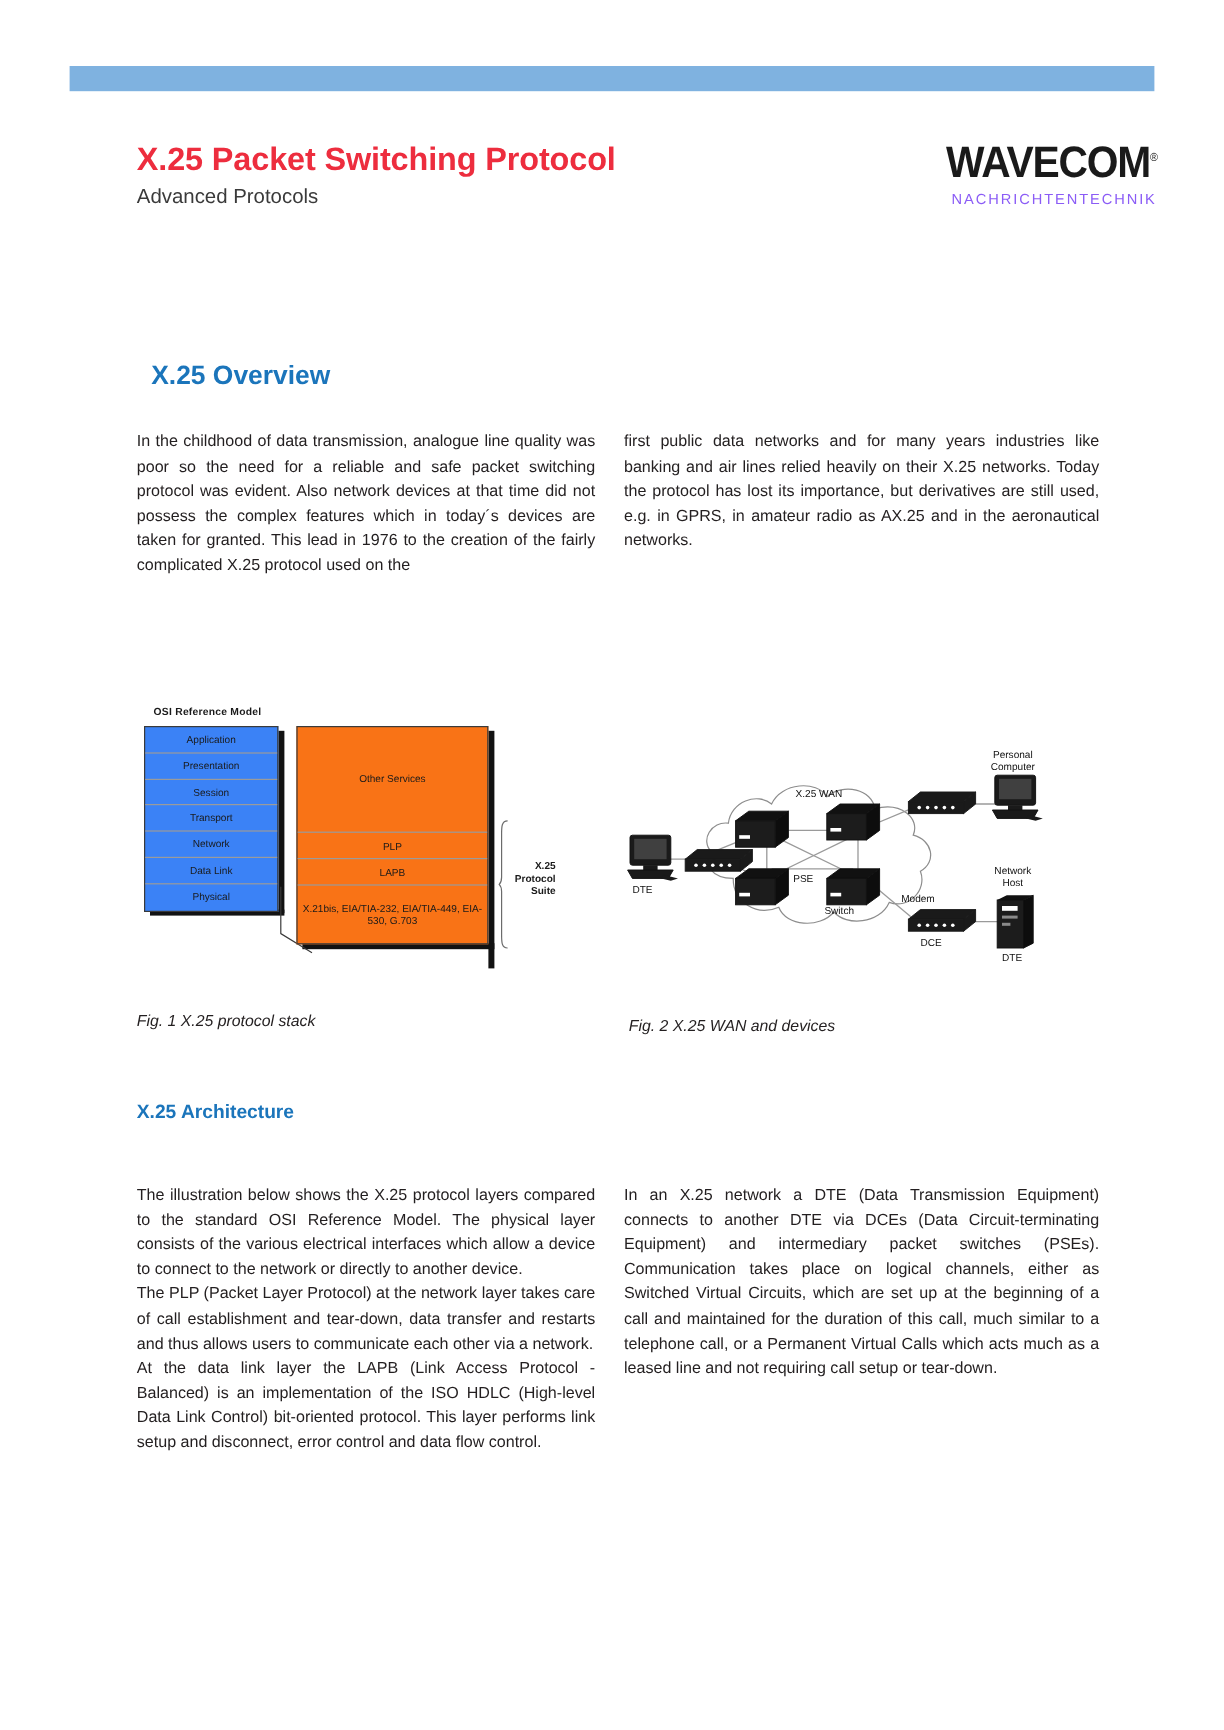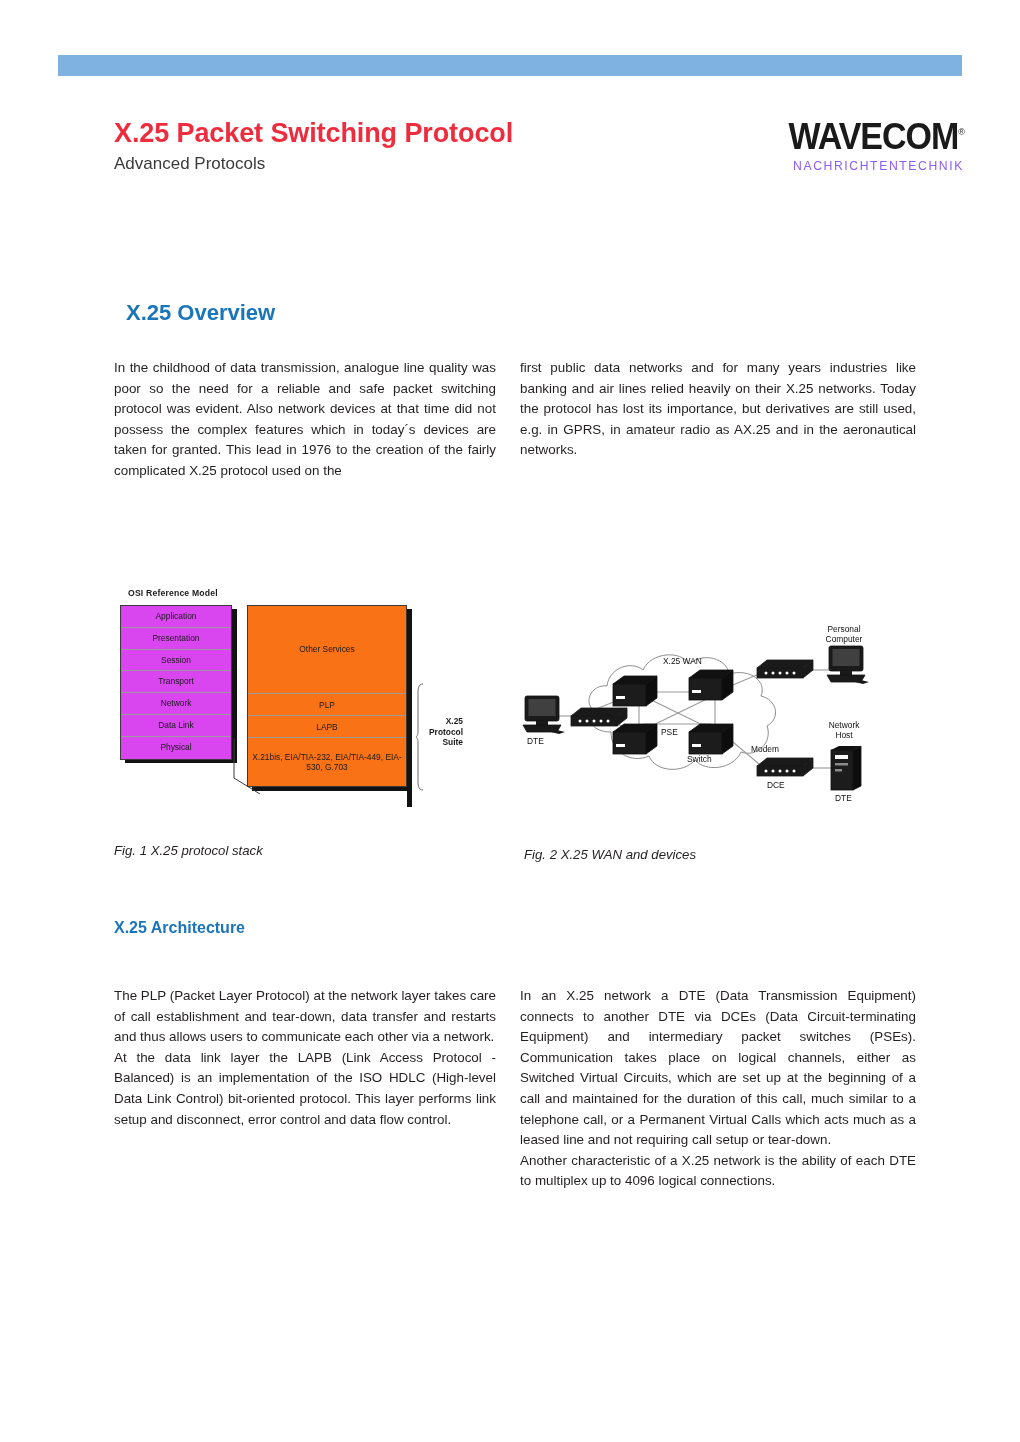"Application" .osi-stack { background: #d946ef -> #3b82f6 }
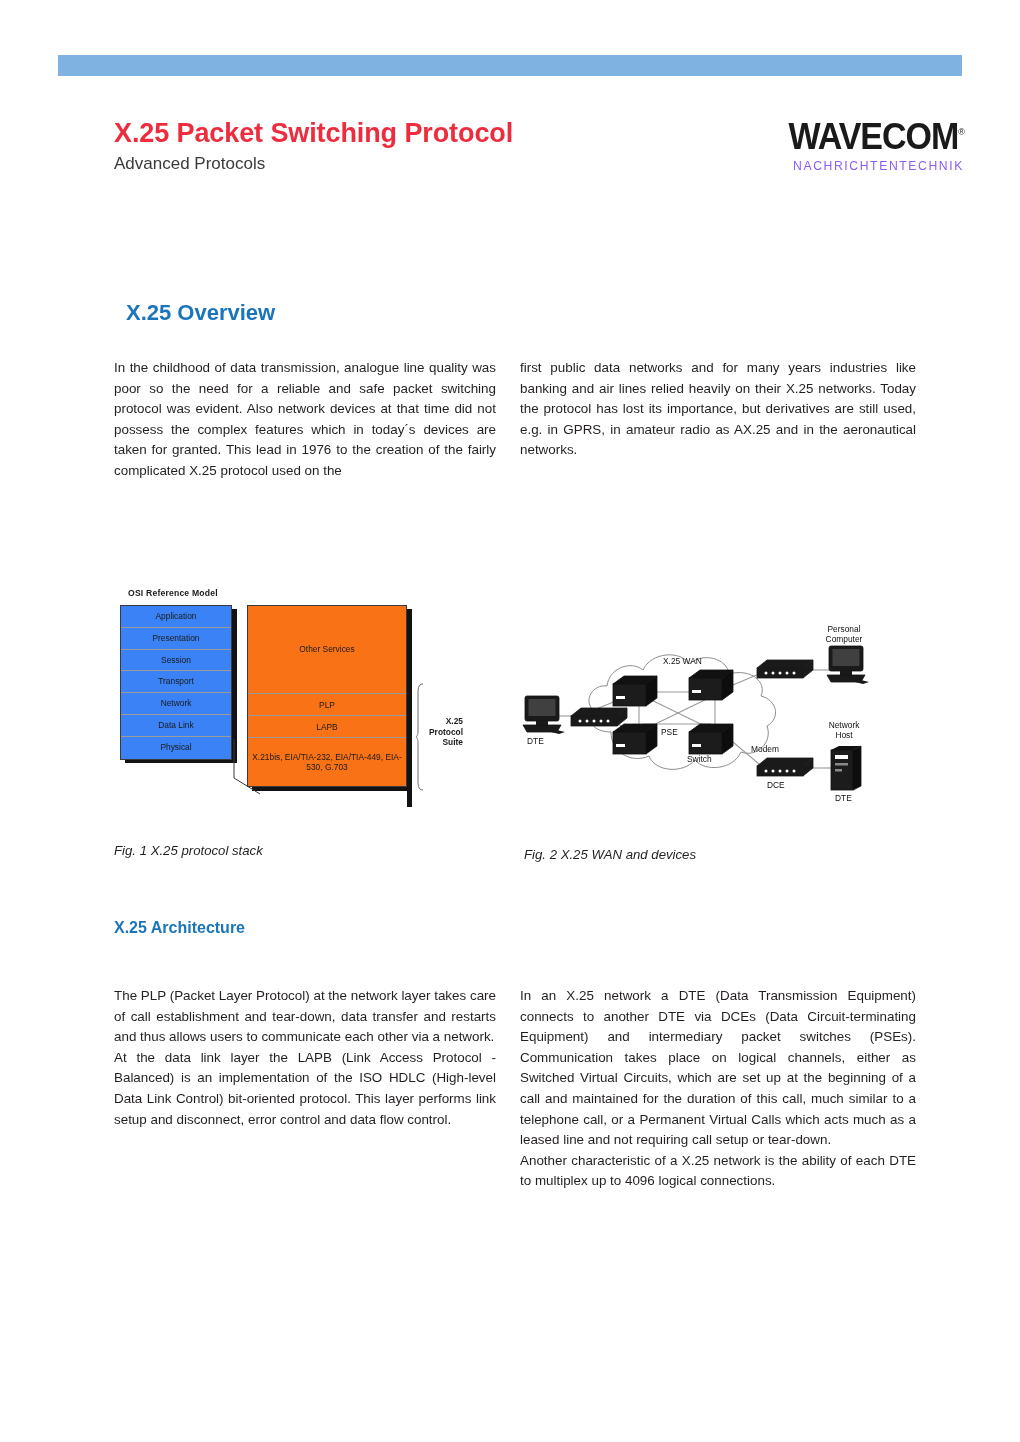"The illustration below shows the" p { html: none -> <p>The illustration below shows the X.25 protocol layers compared to the standard OSI Reference Model. The physical layer consists of the various electrical interfaces which allow a device to connect to the network or directly to another device.</p> }
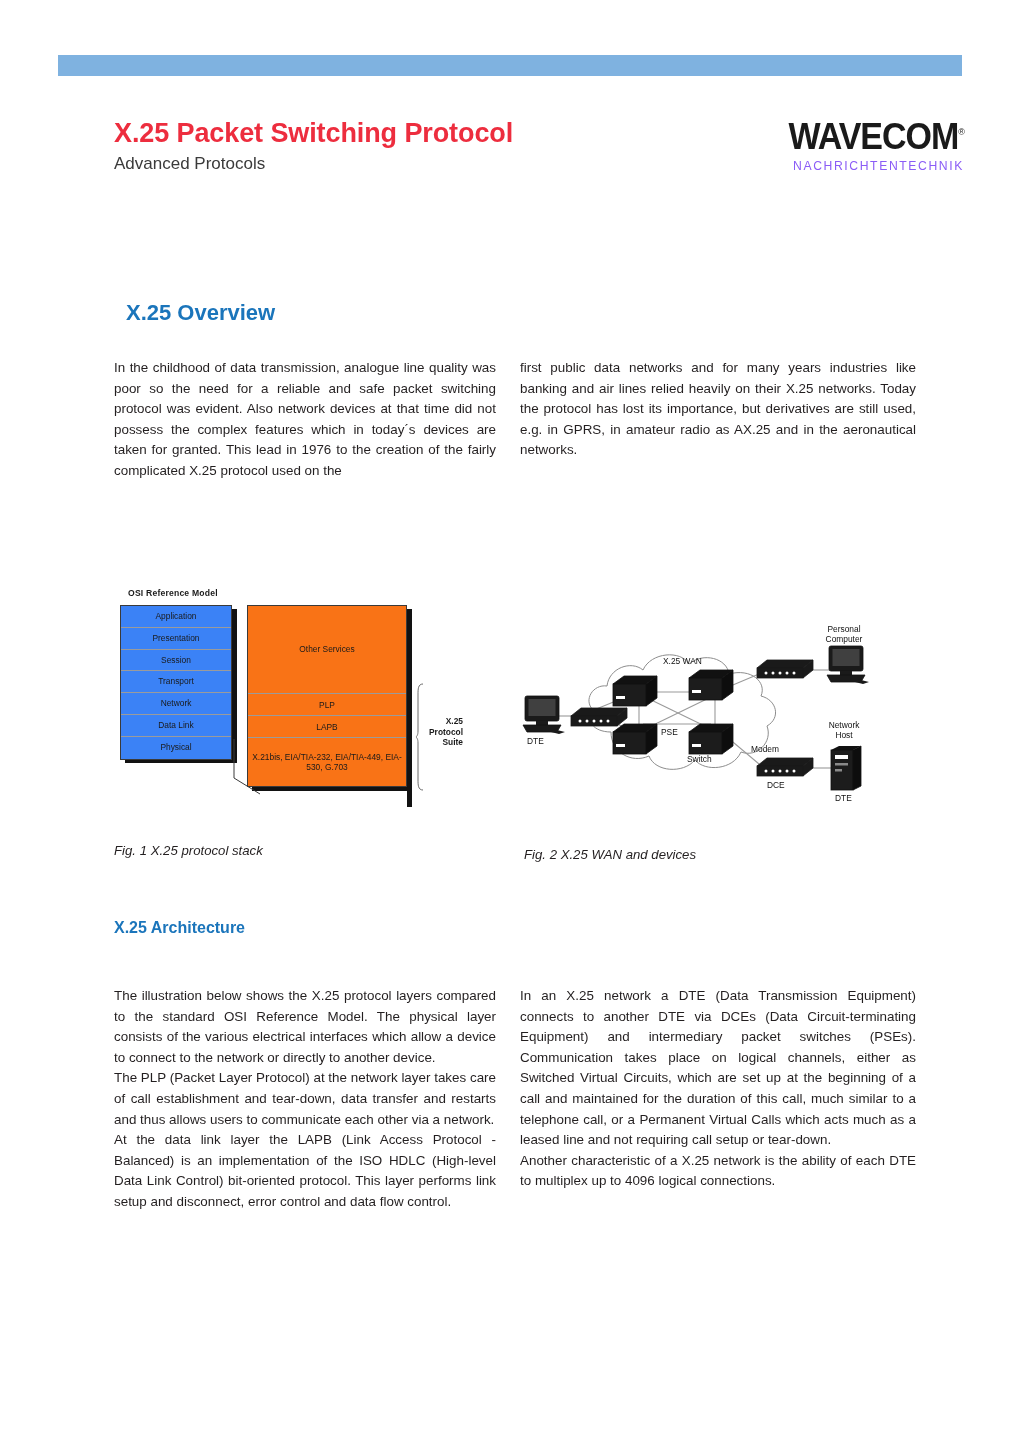"Another characteristic of a X.25" p { html: <p>Another characteristic of a X.25 network is the ability of each DTE to multiplex up to 4096 logical connections.</p> -> none }
